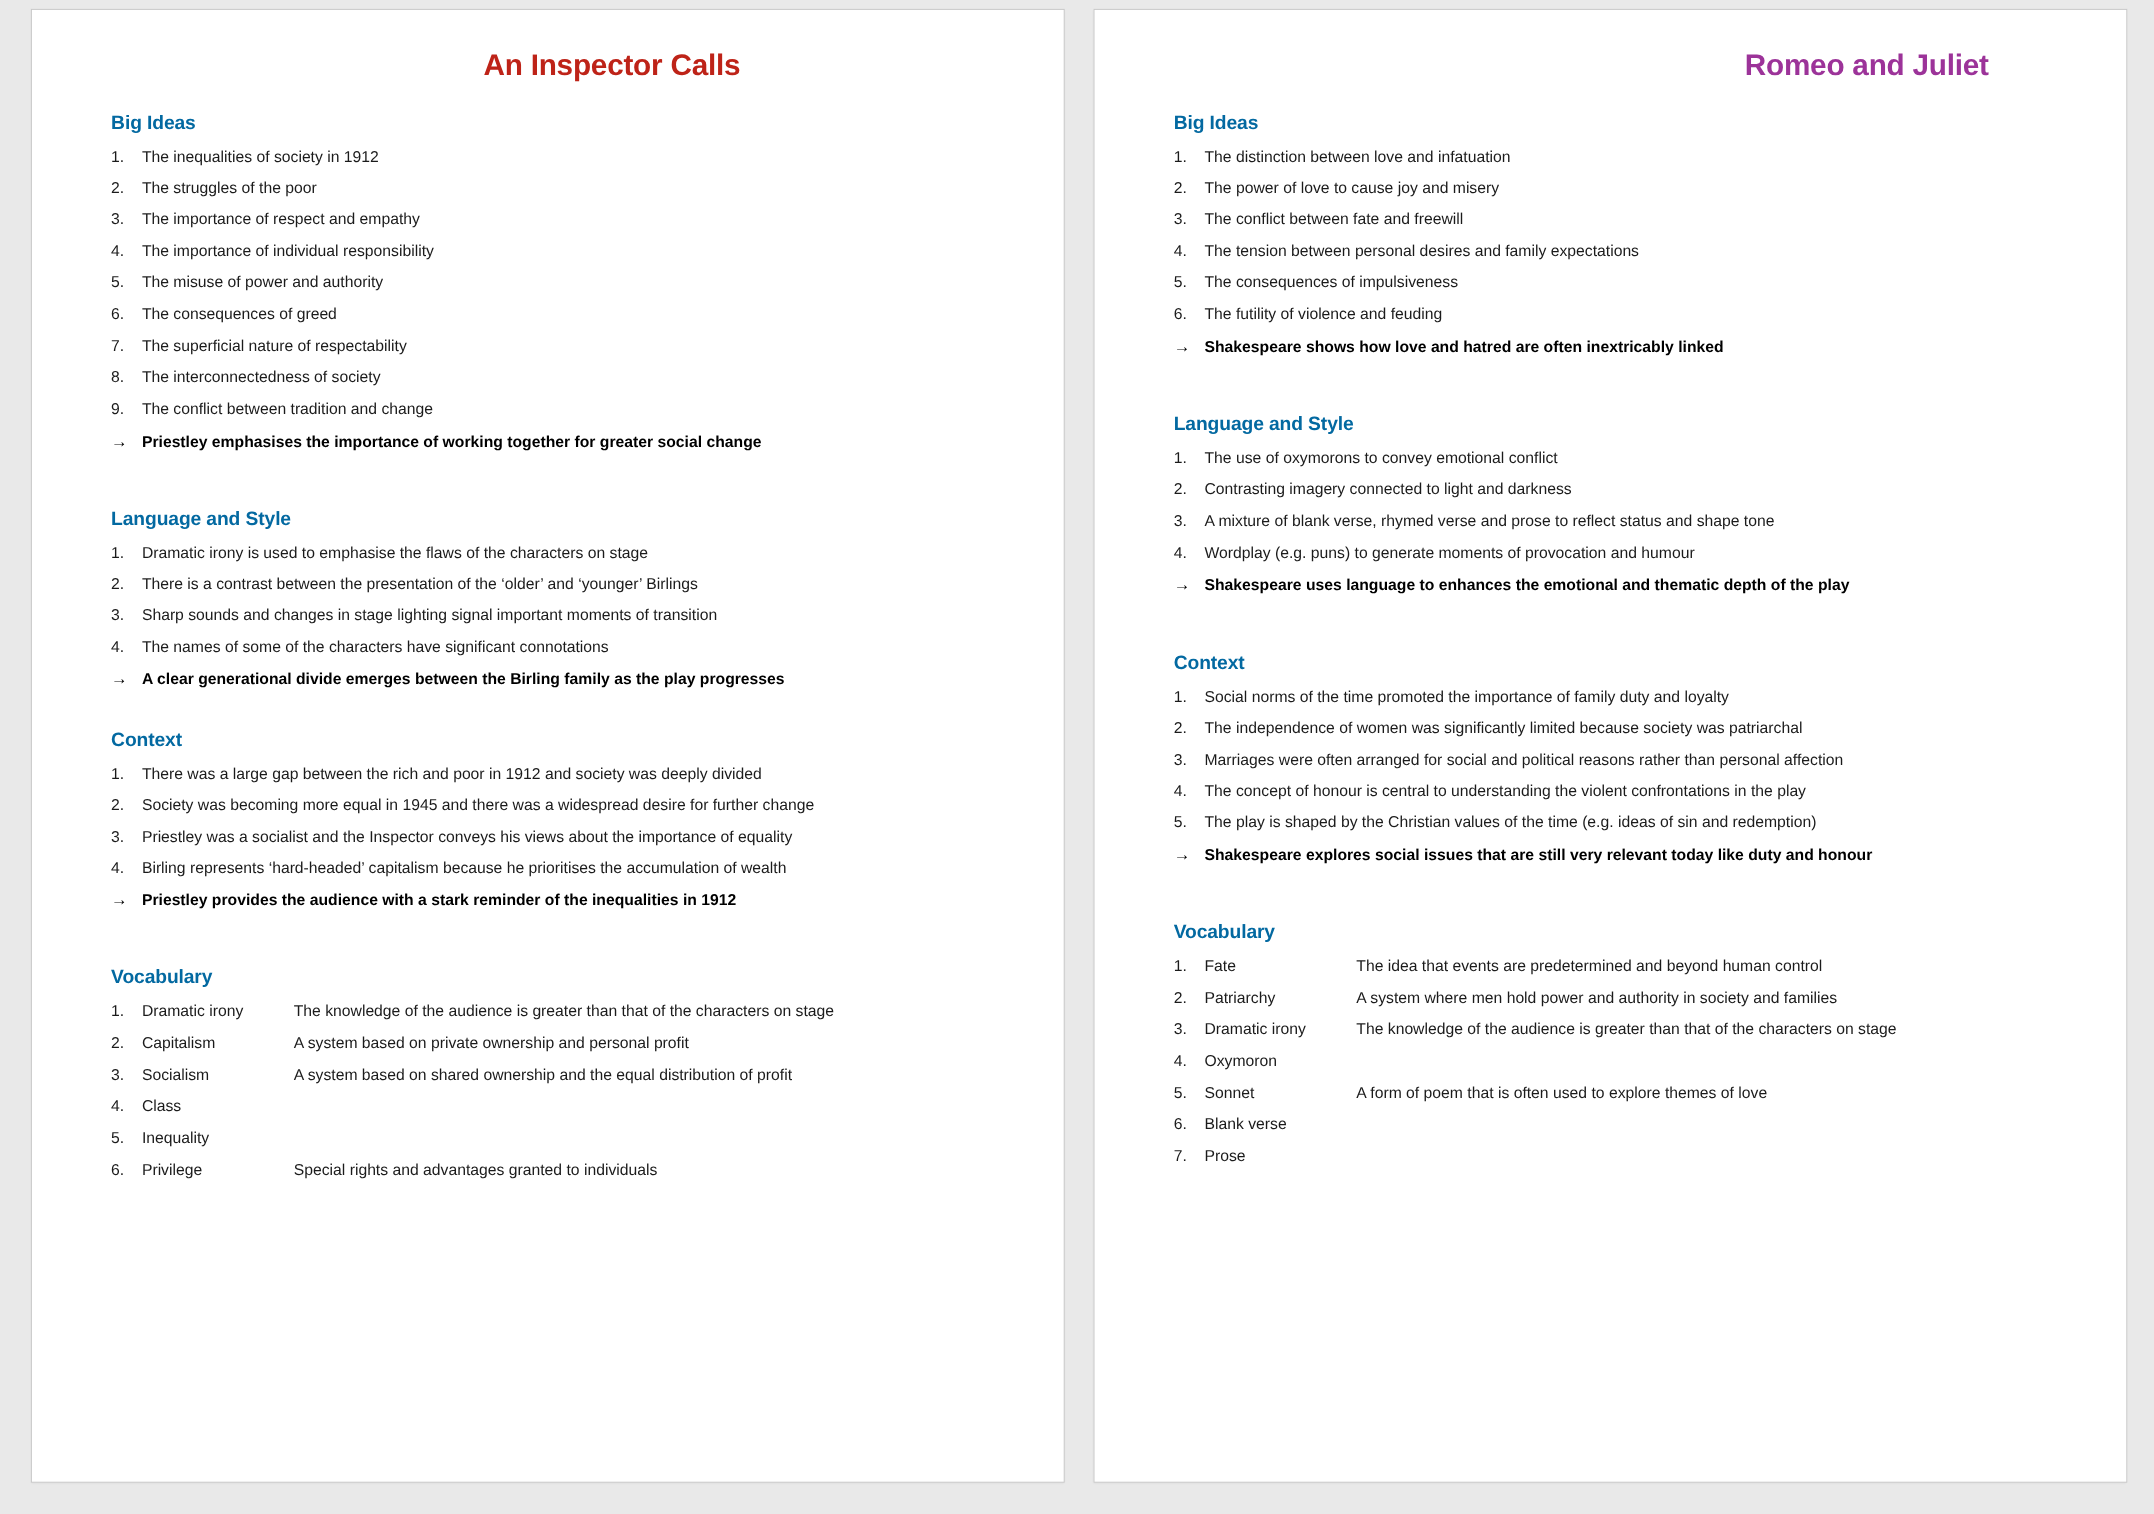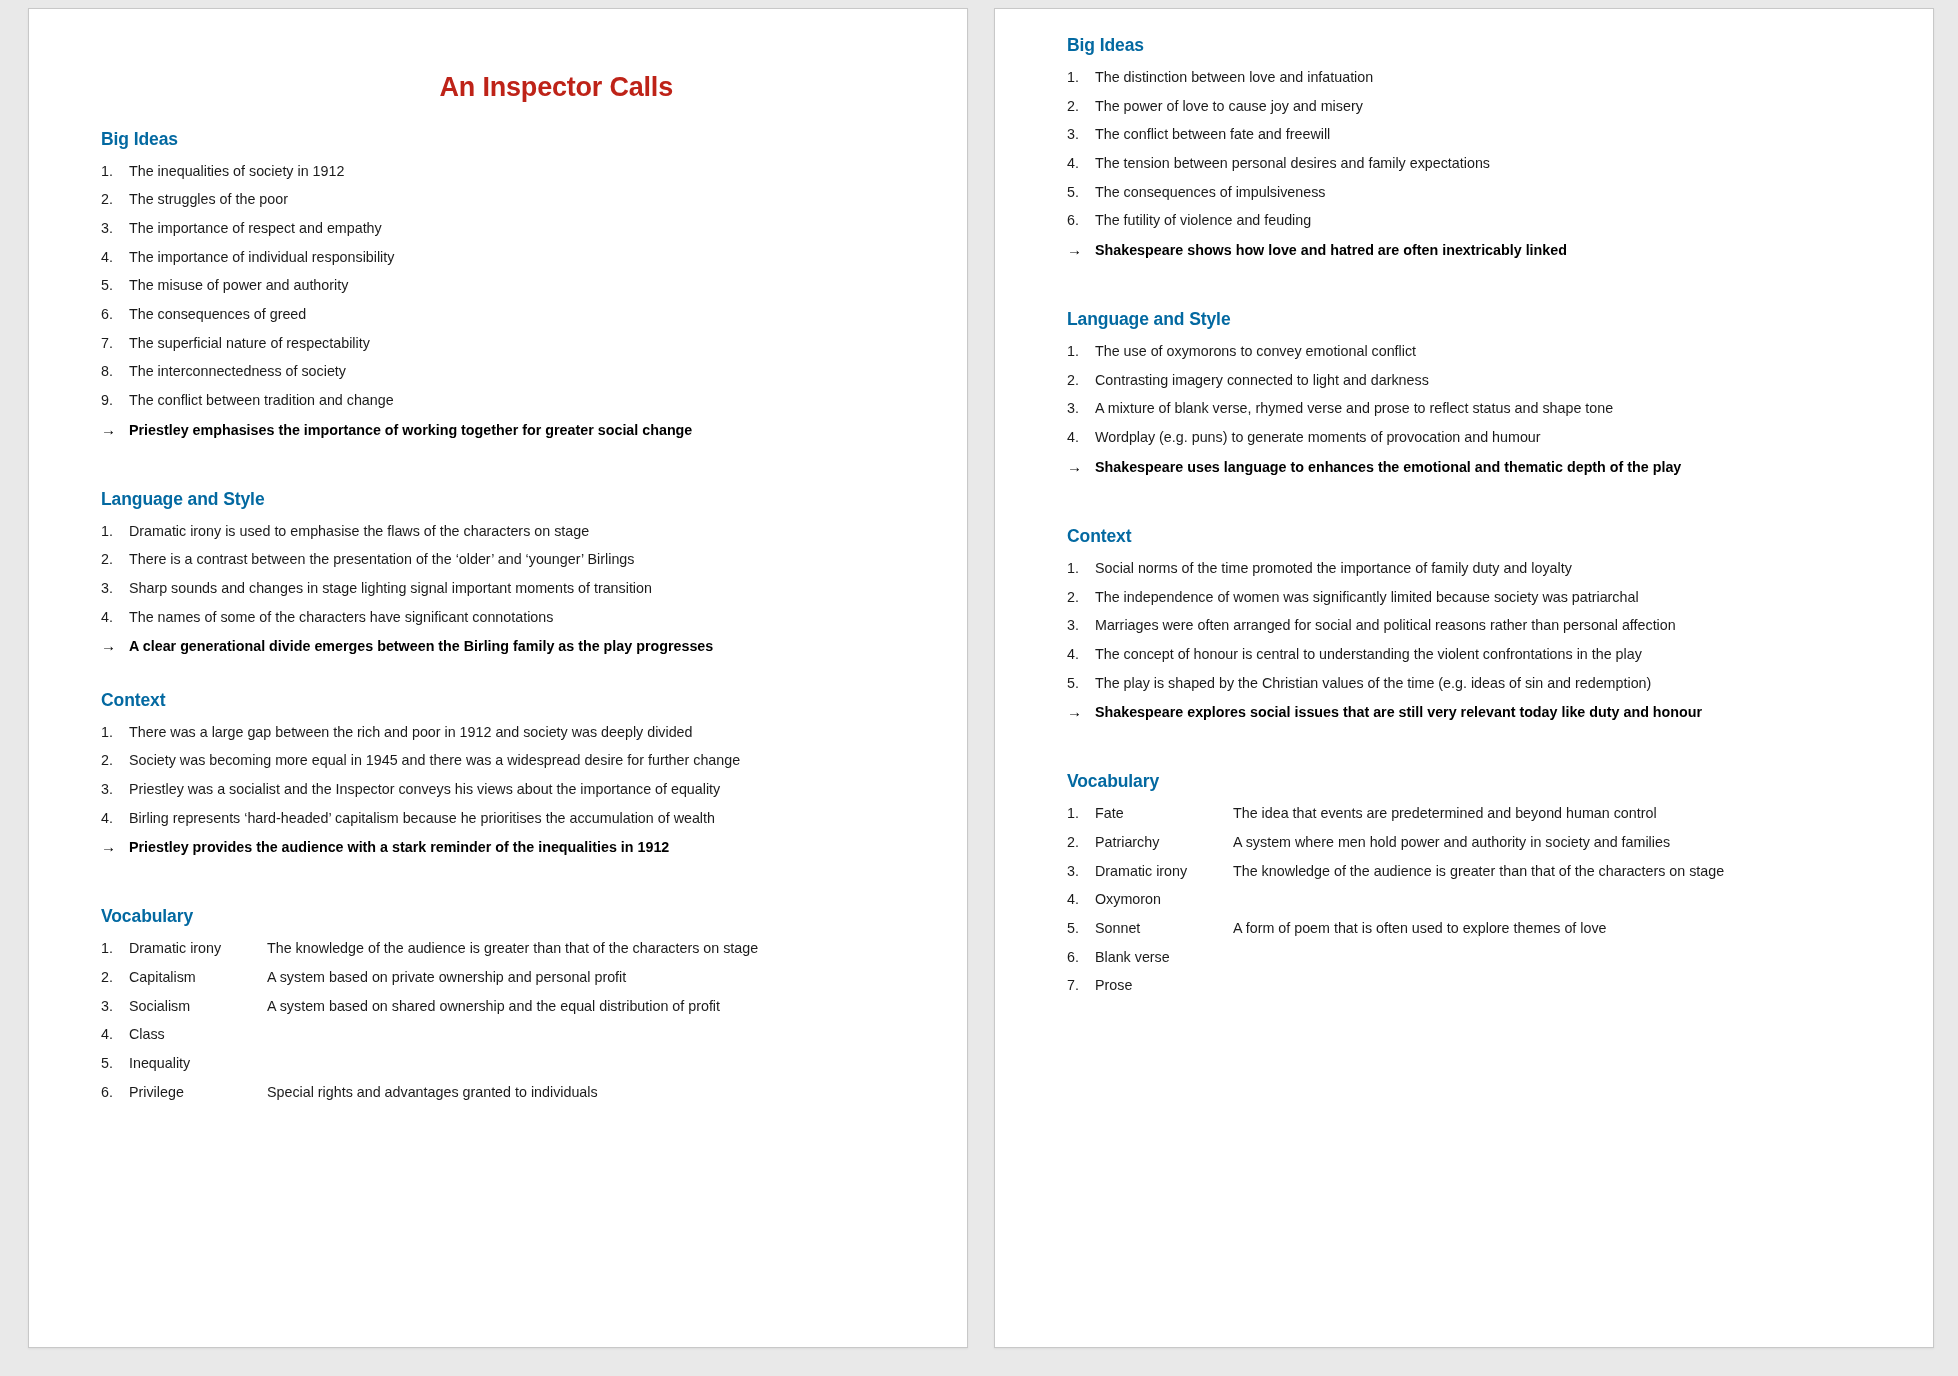"An Inspector Calls" .doc-title { padding-top: 64px -> 36px }
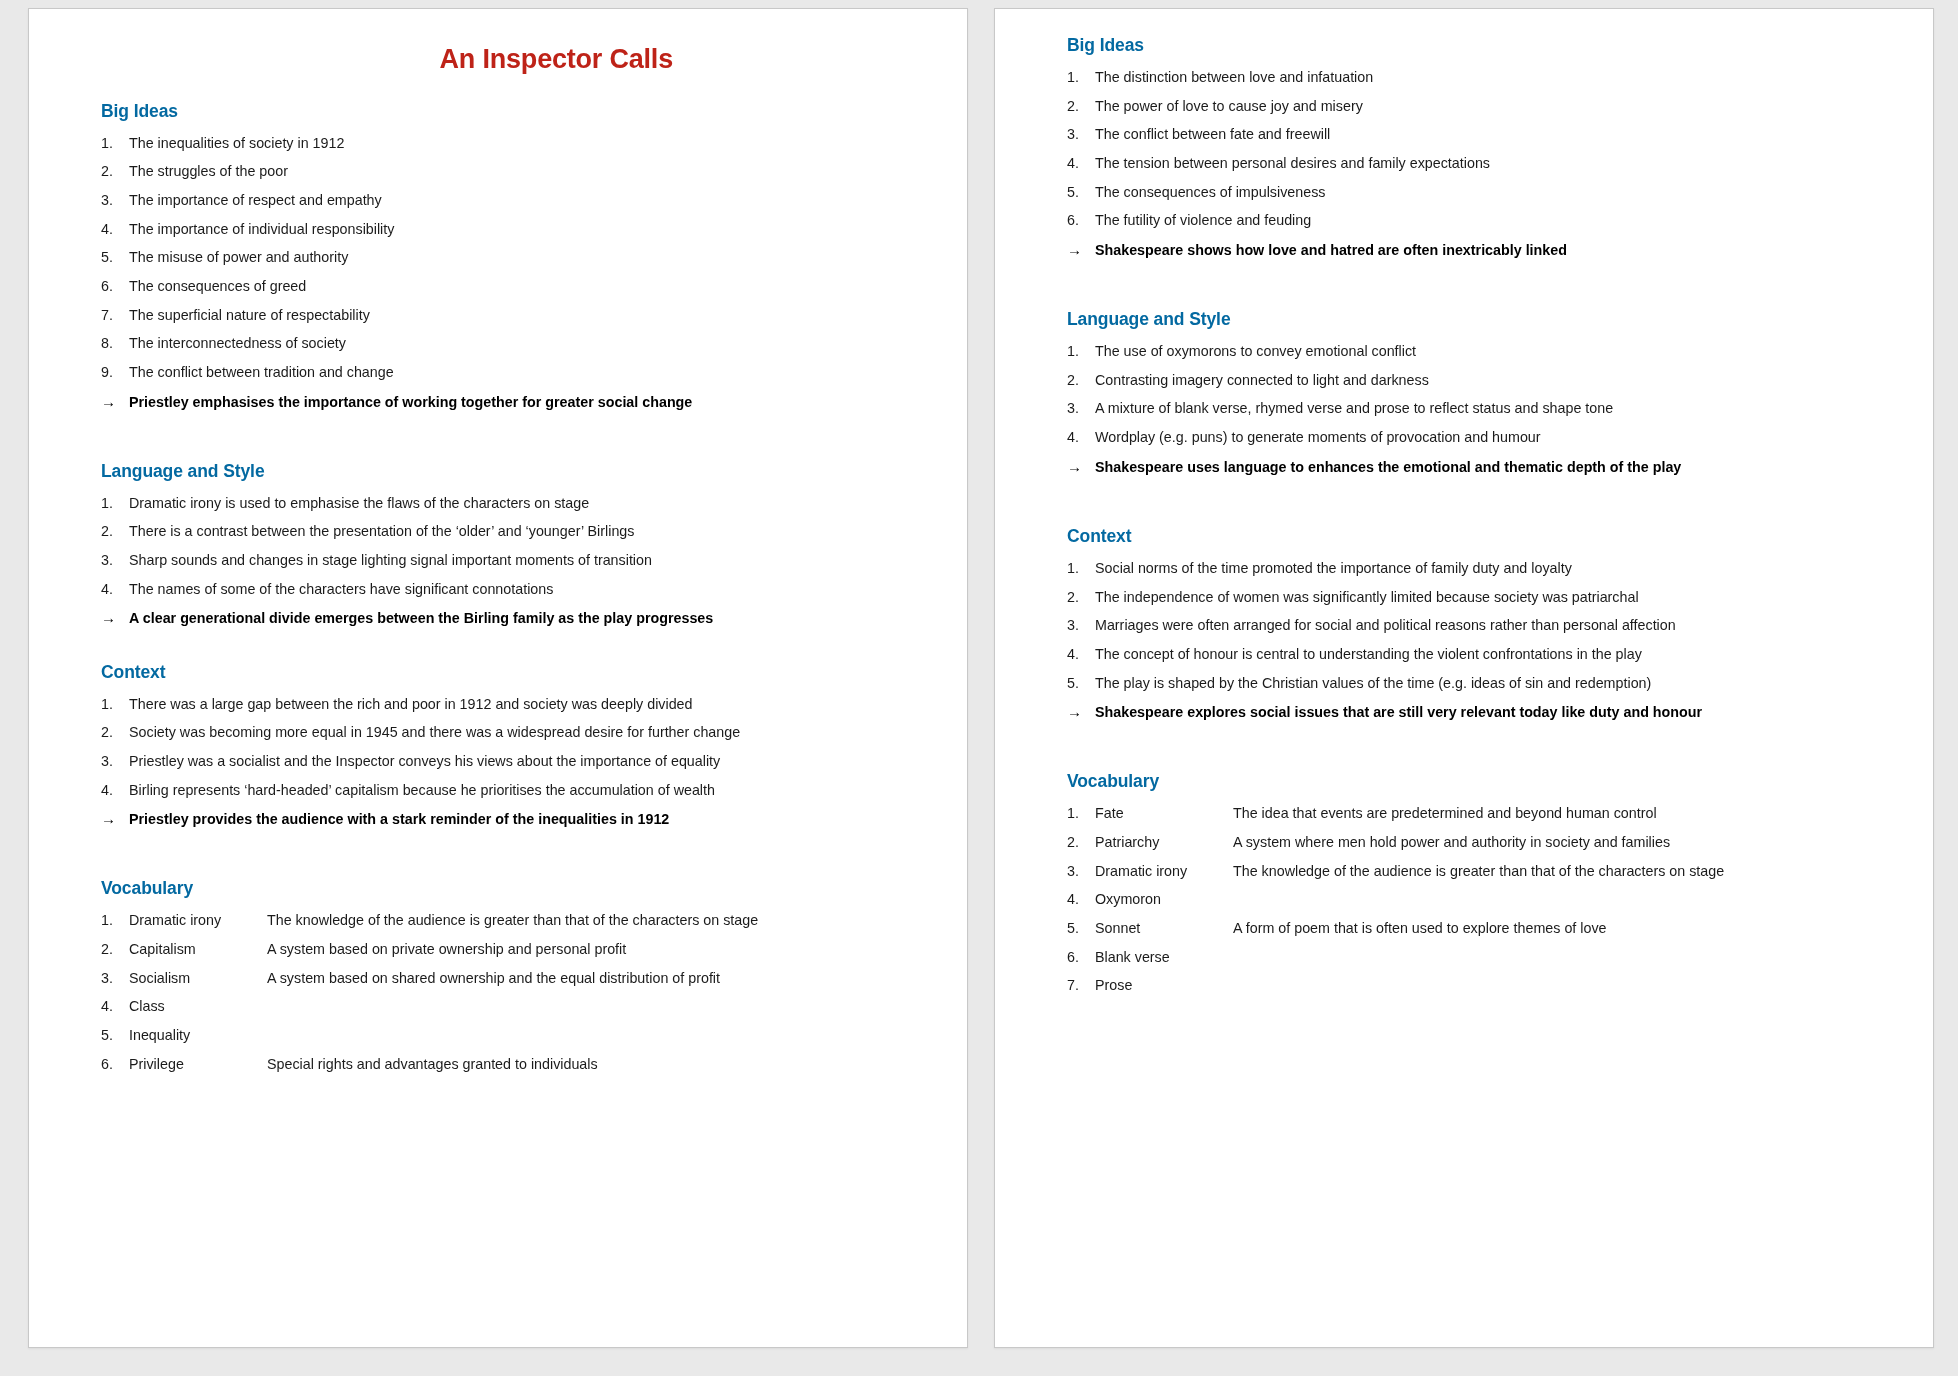"Romeo and Juliet" div.doc-title { html: none -> <div>Romeo and Juliet</div> }
